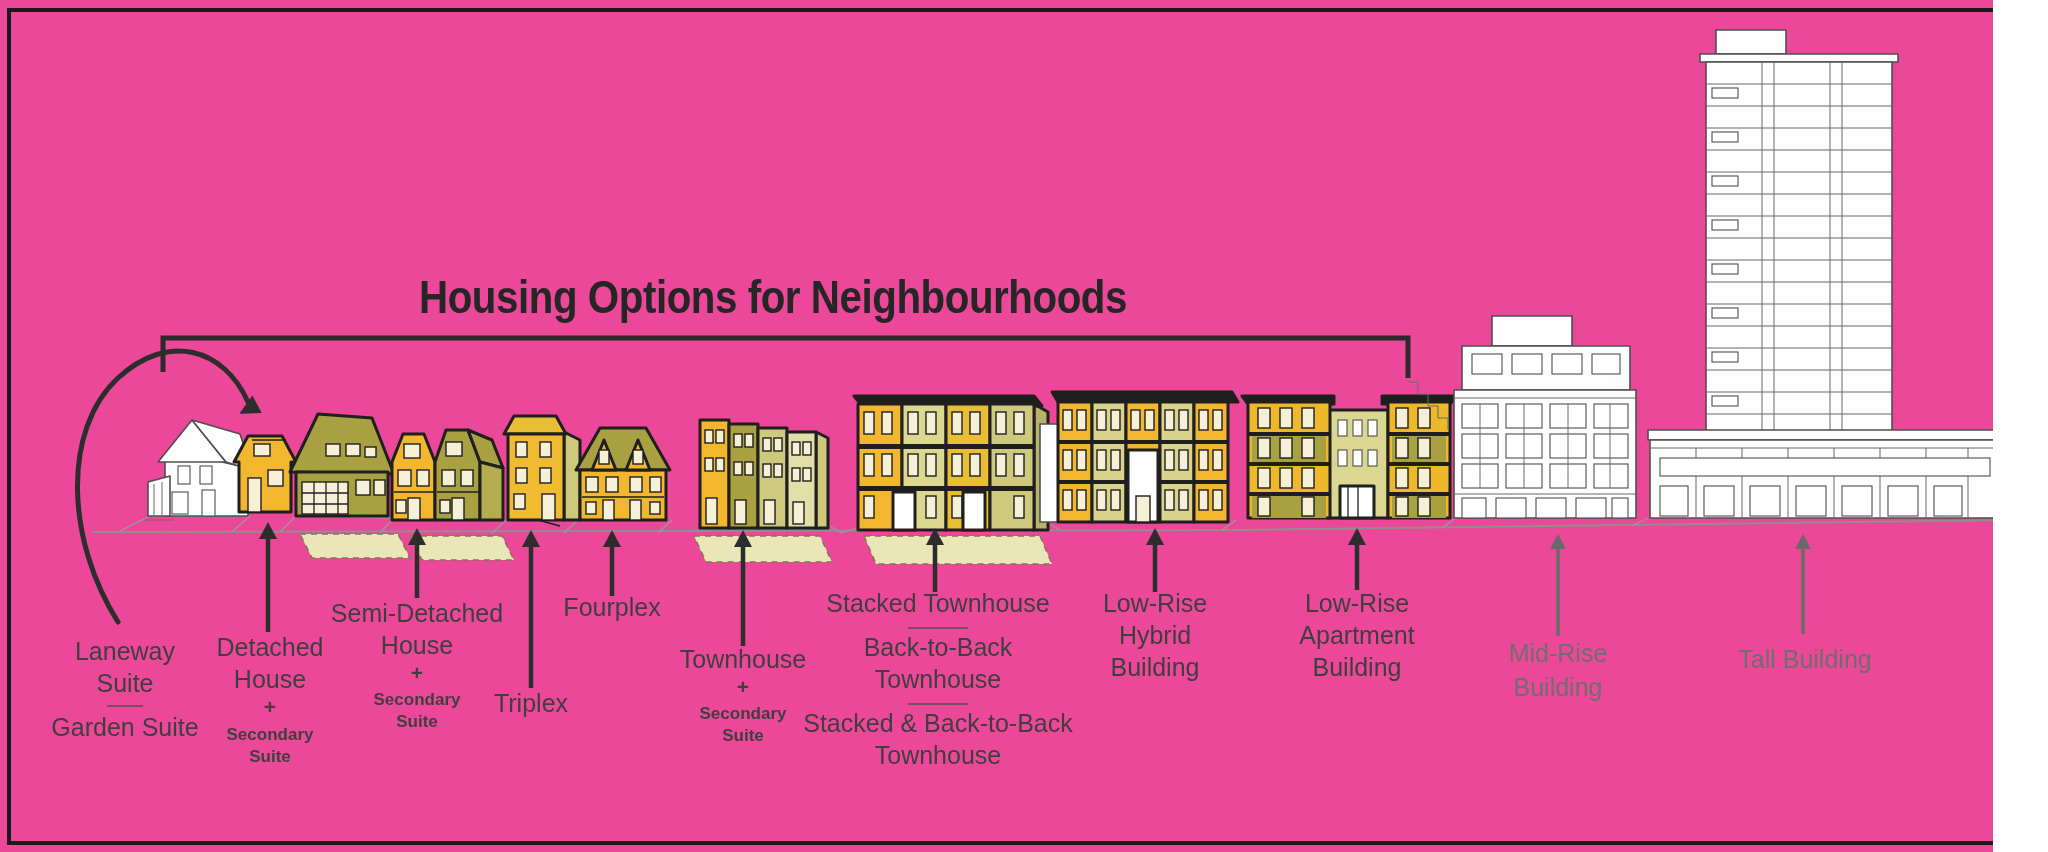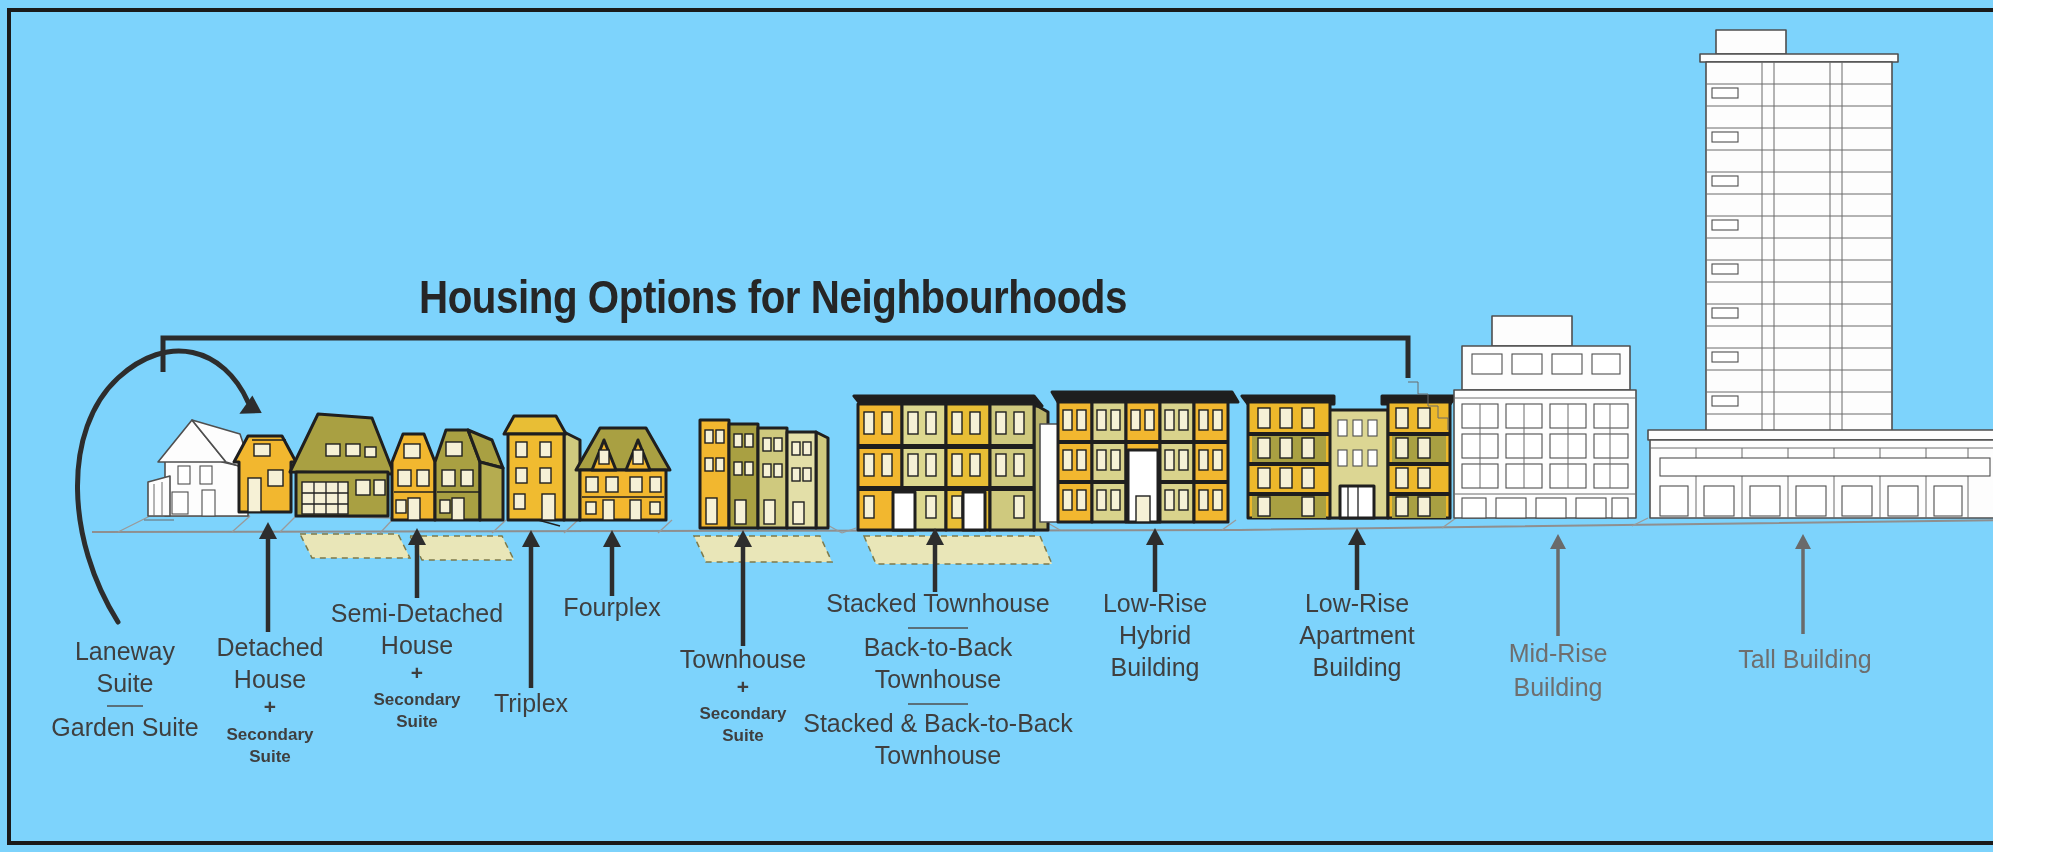"Housing Options for Neighbourhoods" #stage { background: #7dd3fc -> #ec4899 }
